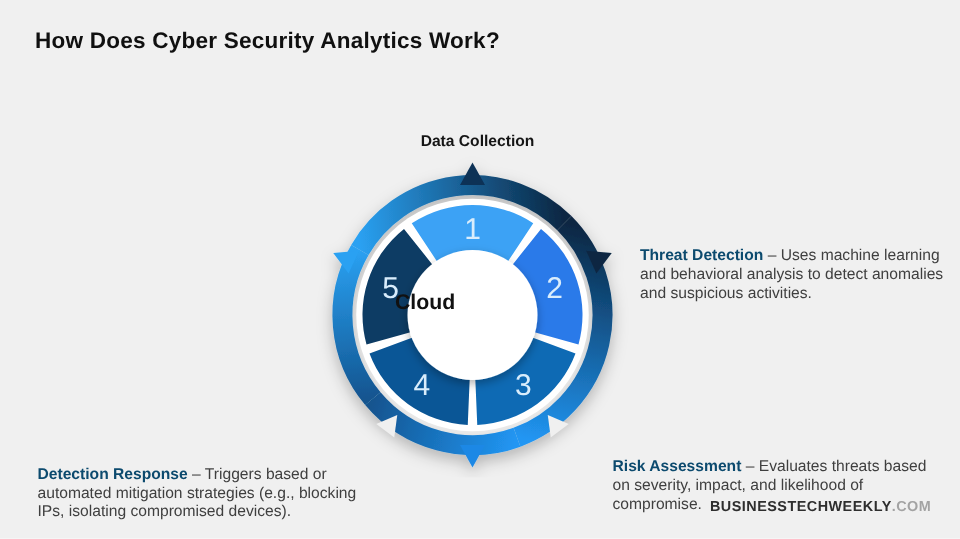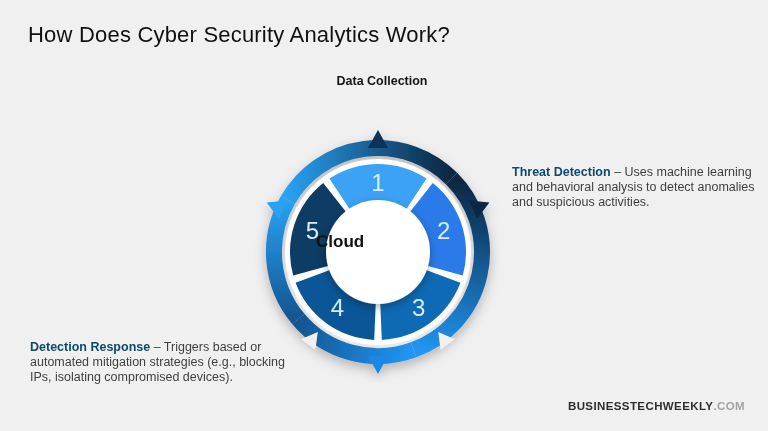"How Does Cyber Security Analytics" .title { font-size: 22px -> 18px; font-weight: normal -> bold }
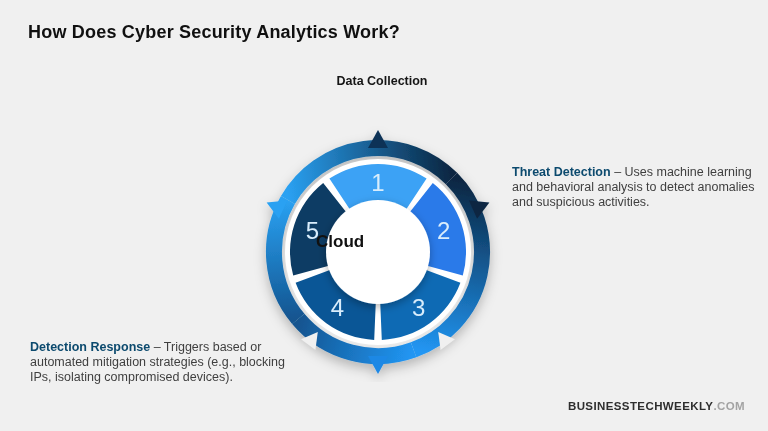"Data Collection" .callout { margin-top: none -> 32px }
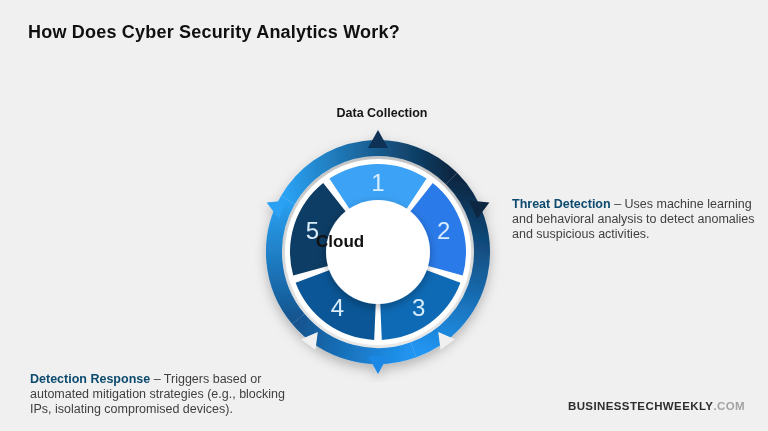"Risk Assessment – Evaluates threats" div.callout { html: none -> <div> <b>Risk Assessment</b> <span>– Evaluates threats based on severity, impact, and likelihood of compromise.</span> </div> }
